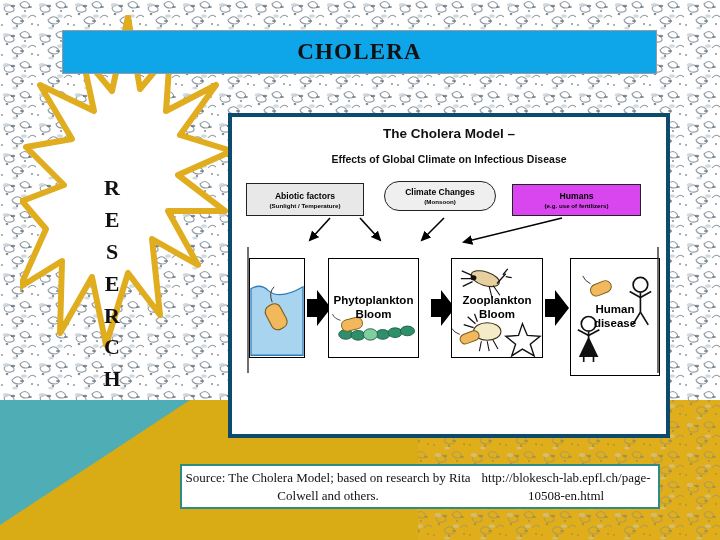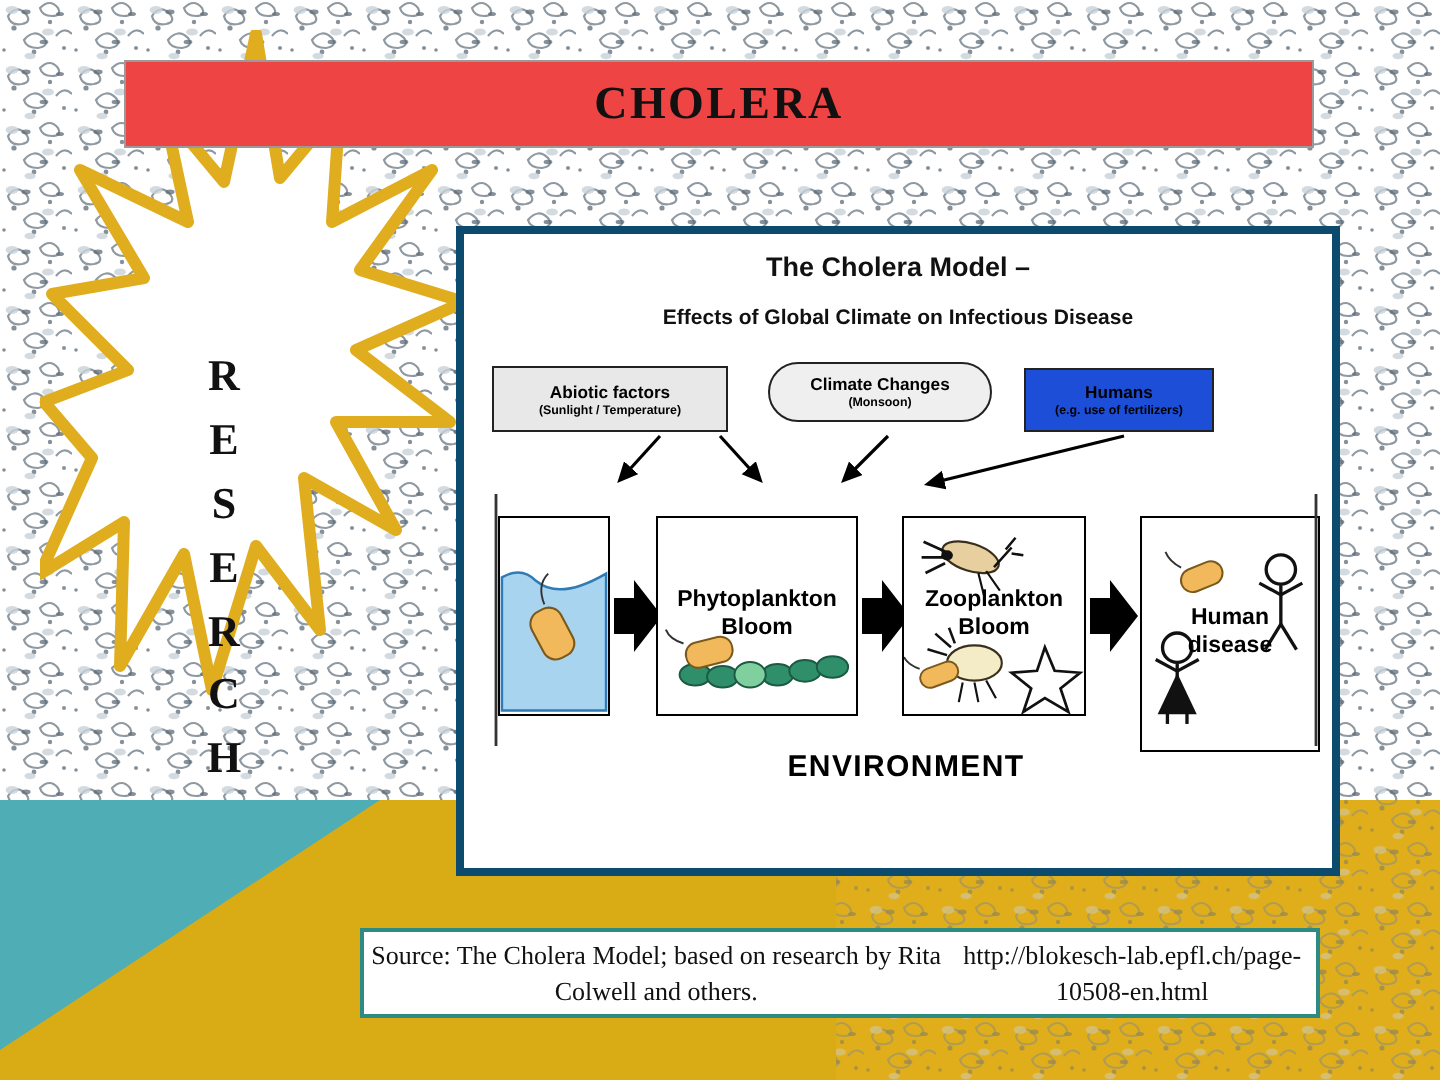"CHOLERA" .title-box { background: #ef4444 -> #0ea5e9 }
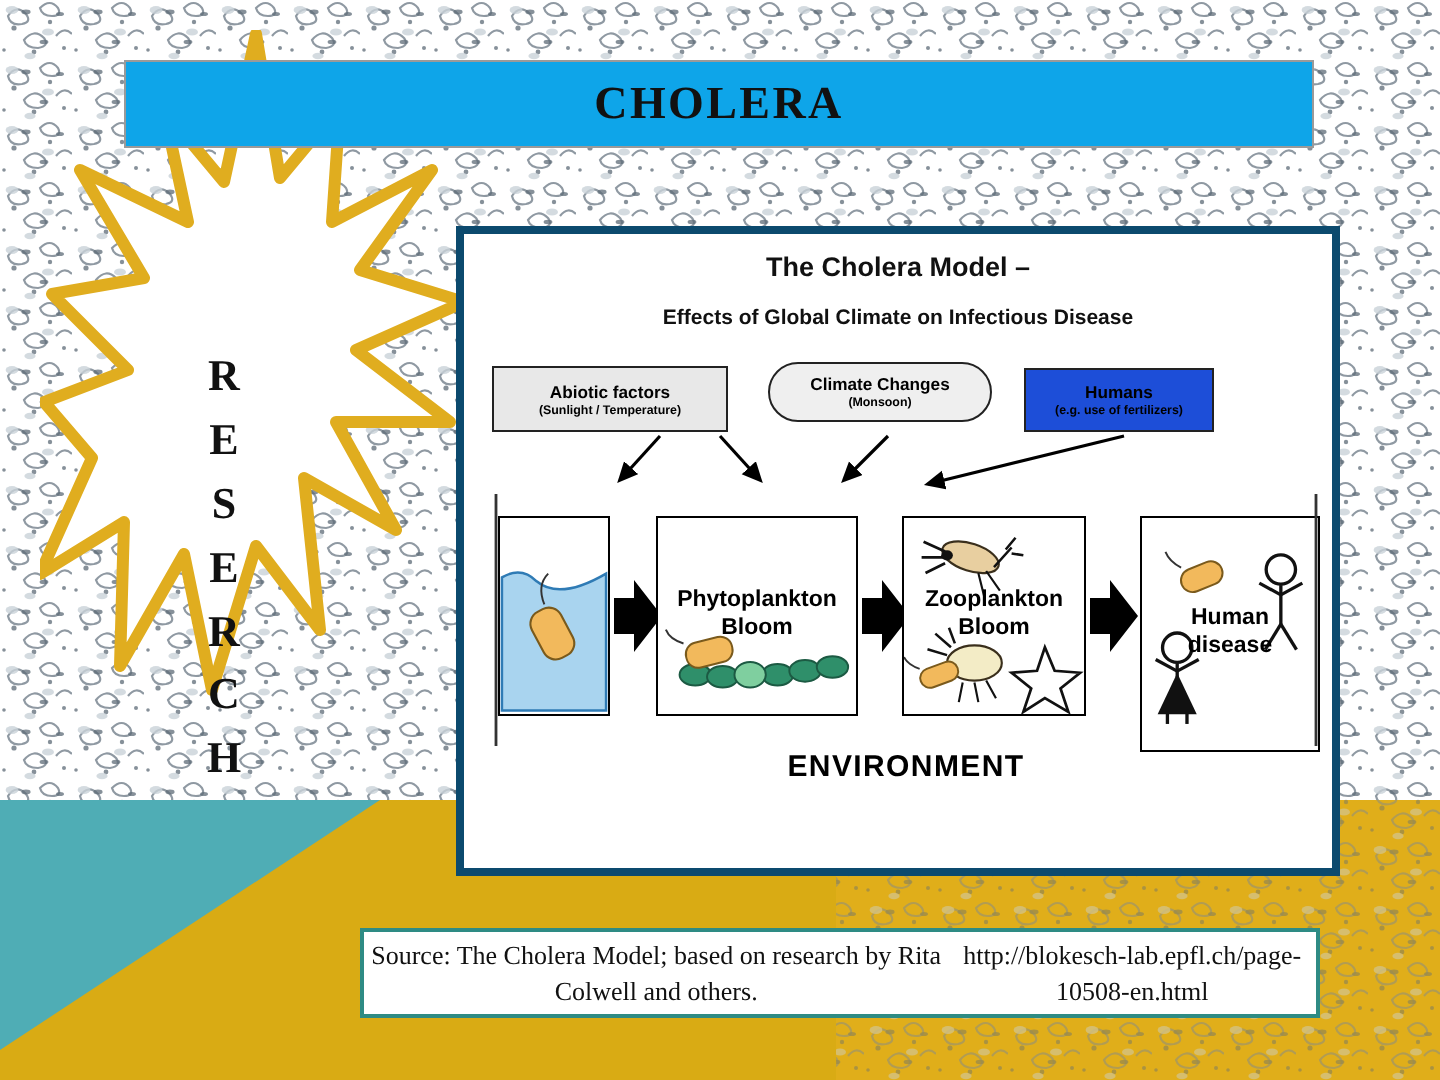"Humans" #fbox2 { background: #1d4ed8 -> #d946ef; width: 95px -> 129px }
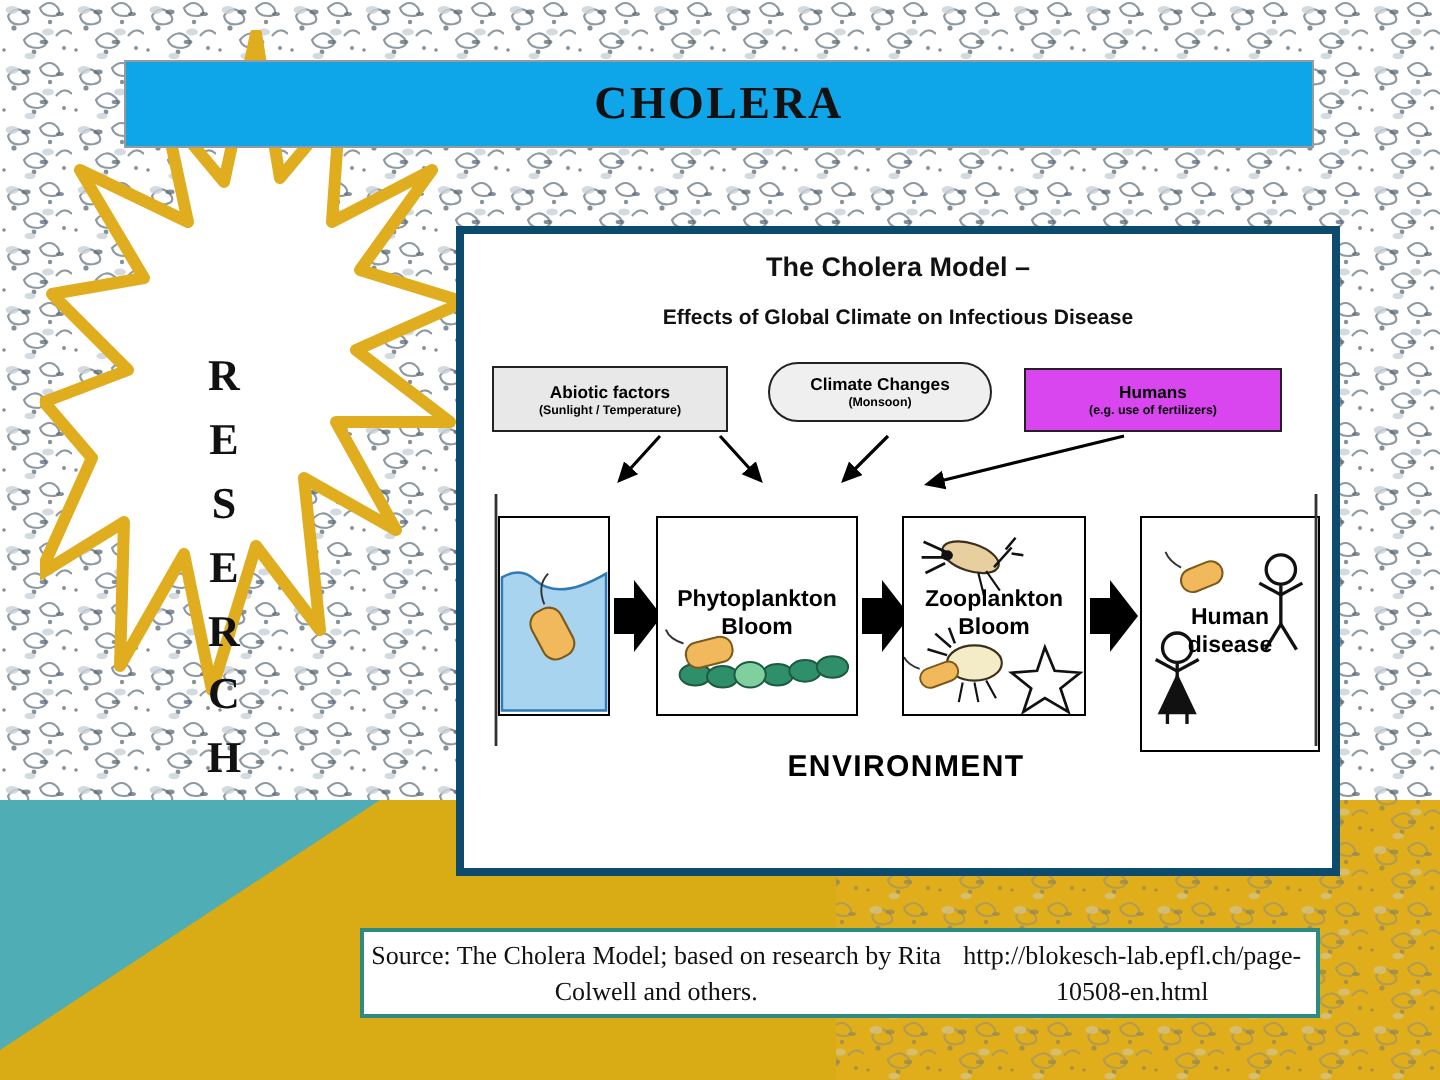"Phytoplankton" #flbox1 { width: 101px -> 91px }
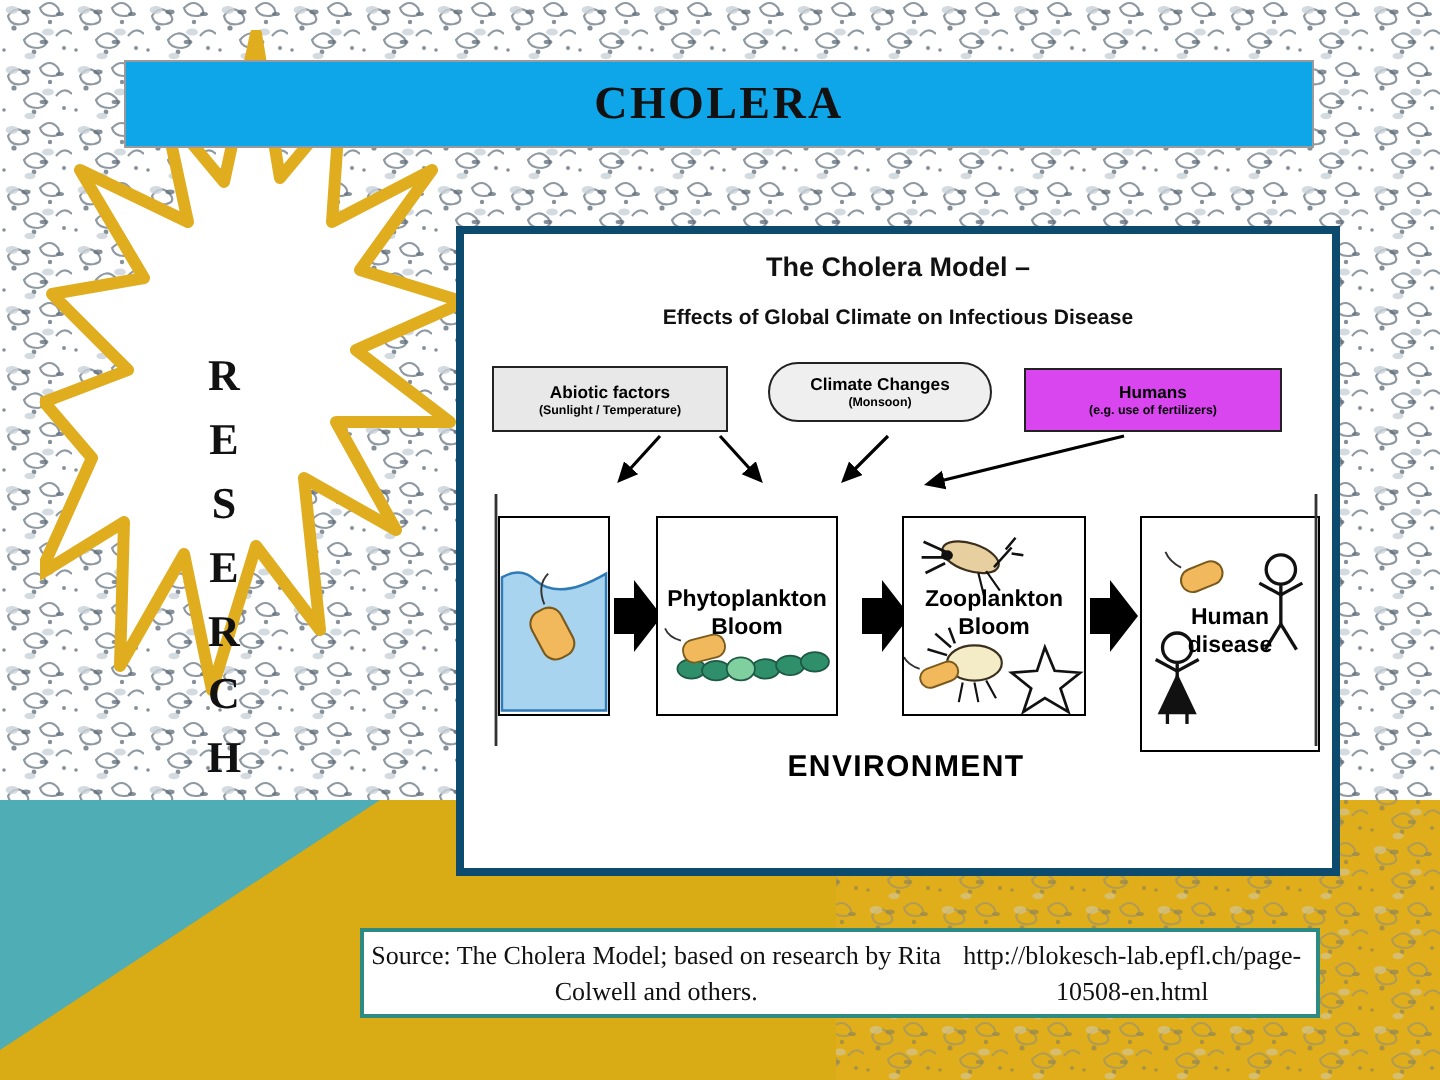"ENVIRONMENT" div.env-label { html: <div>ENVIRONMENT</div> -> none }
